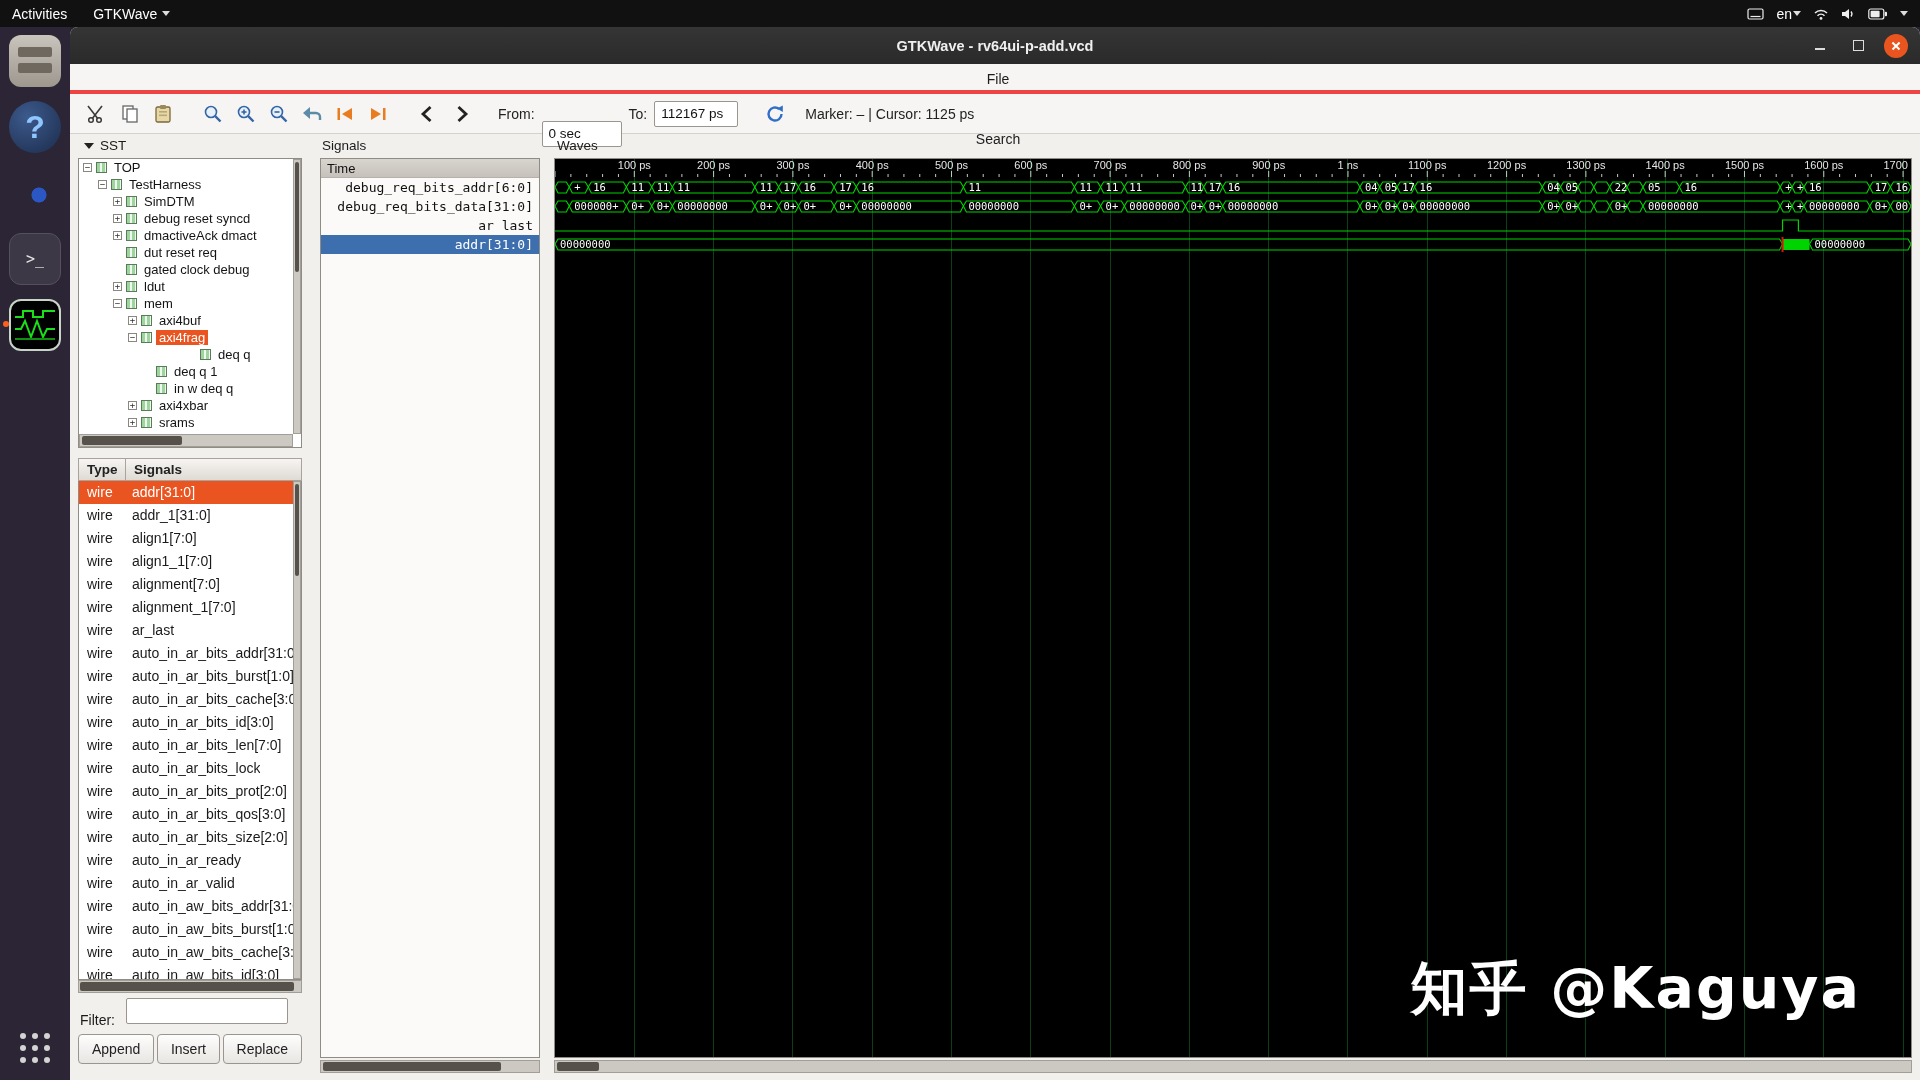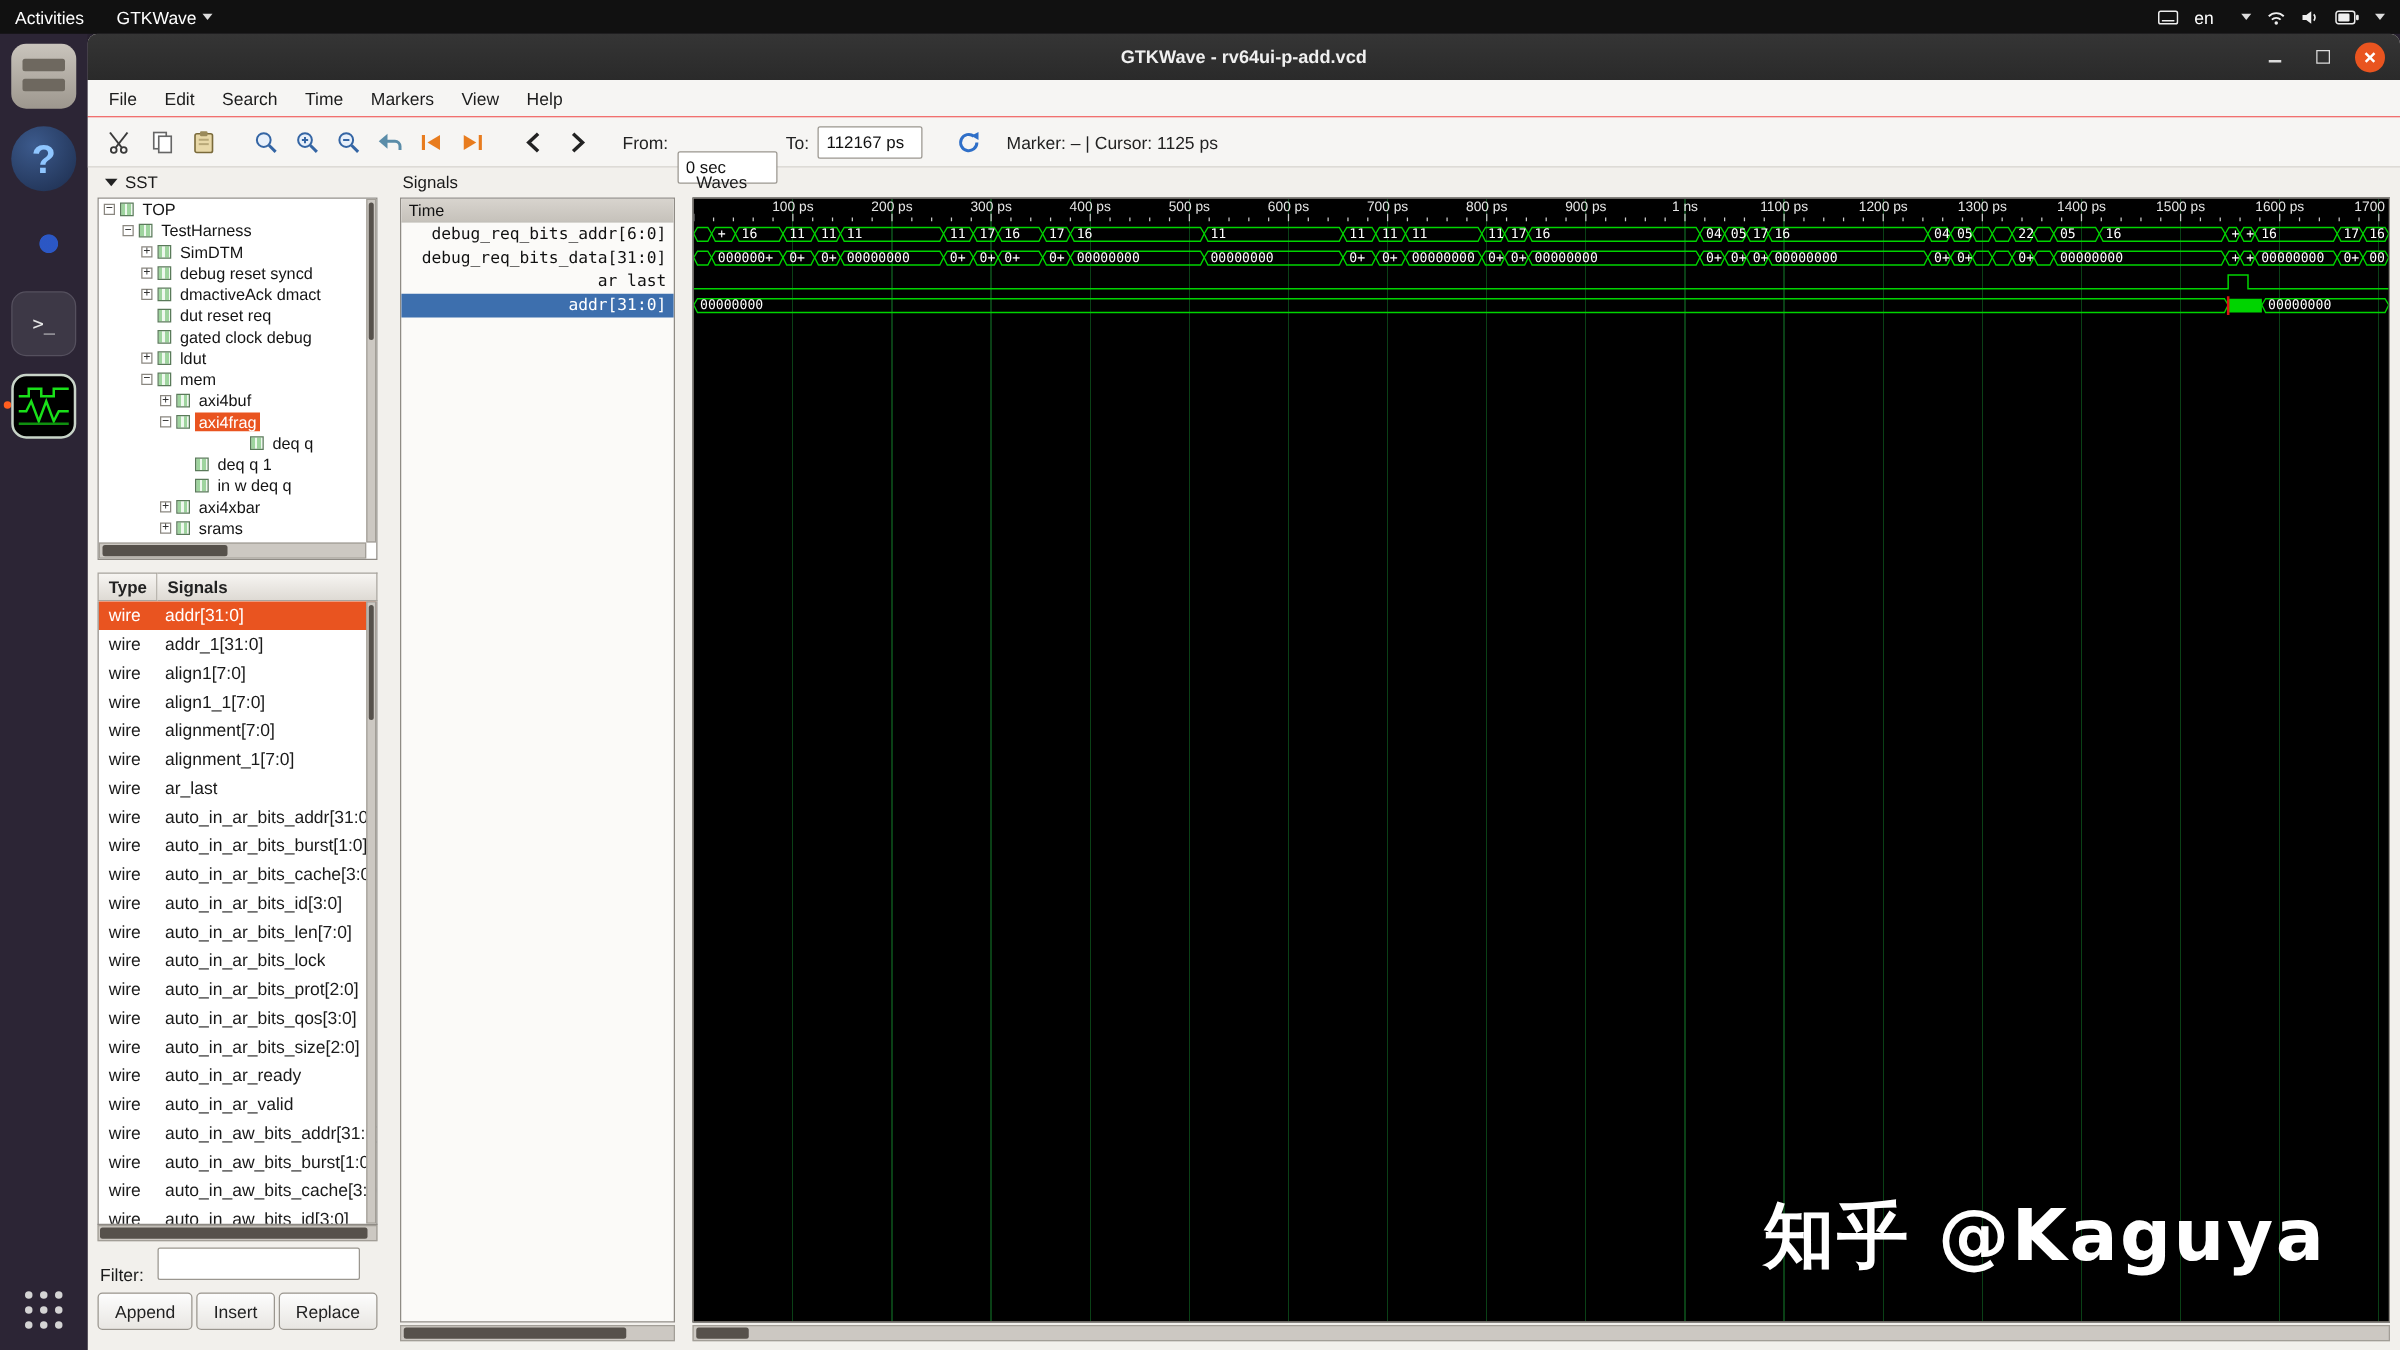"en" span { gap: 22px -> 1px }
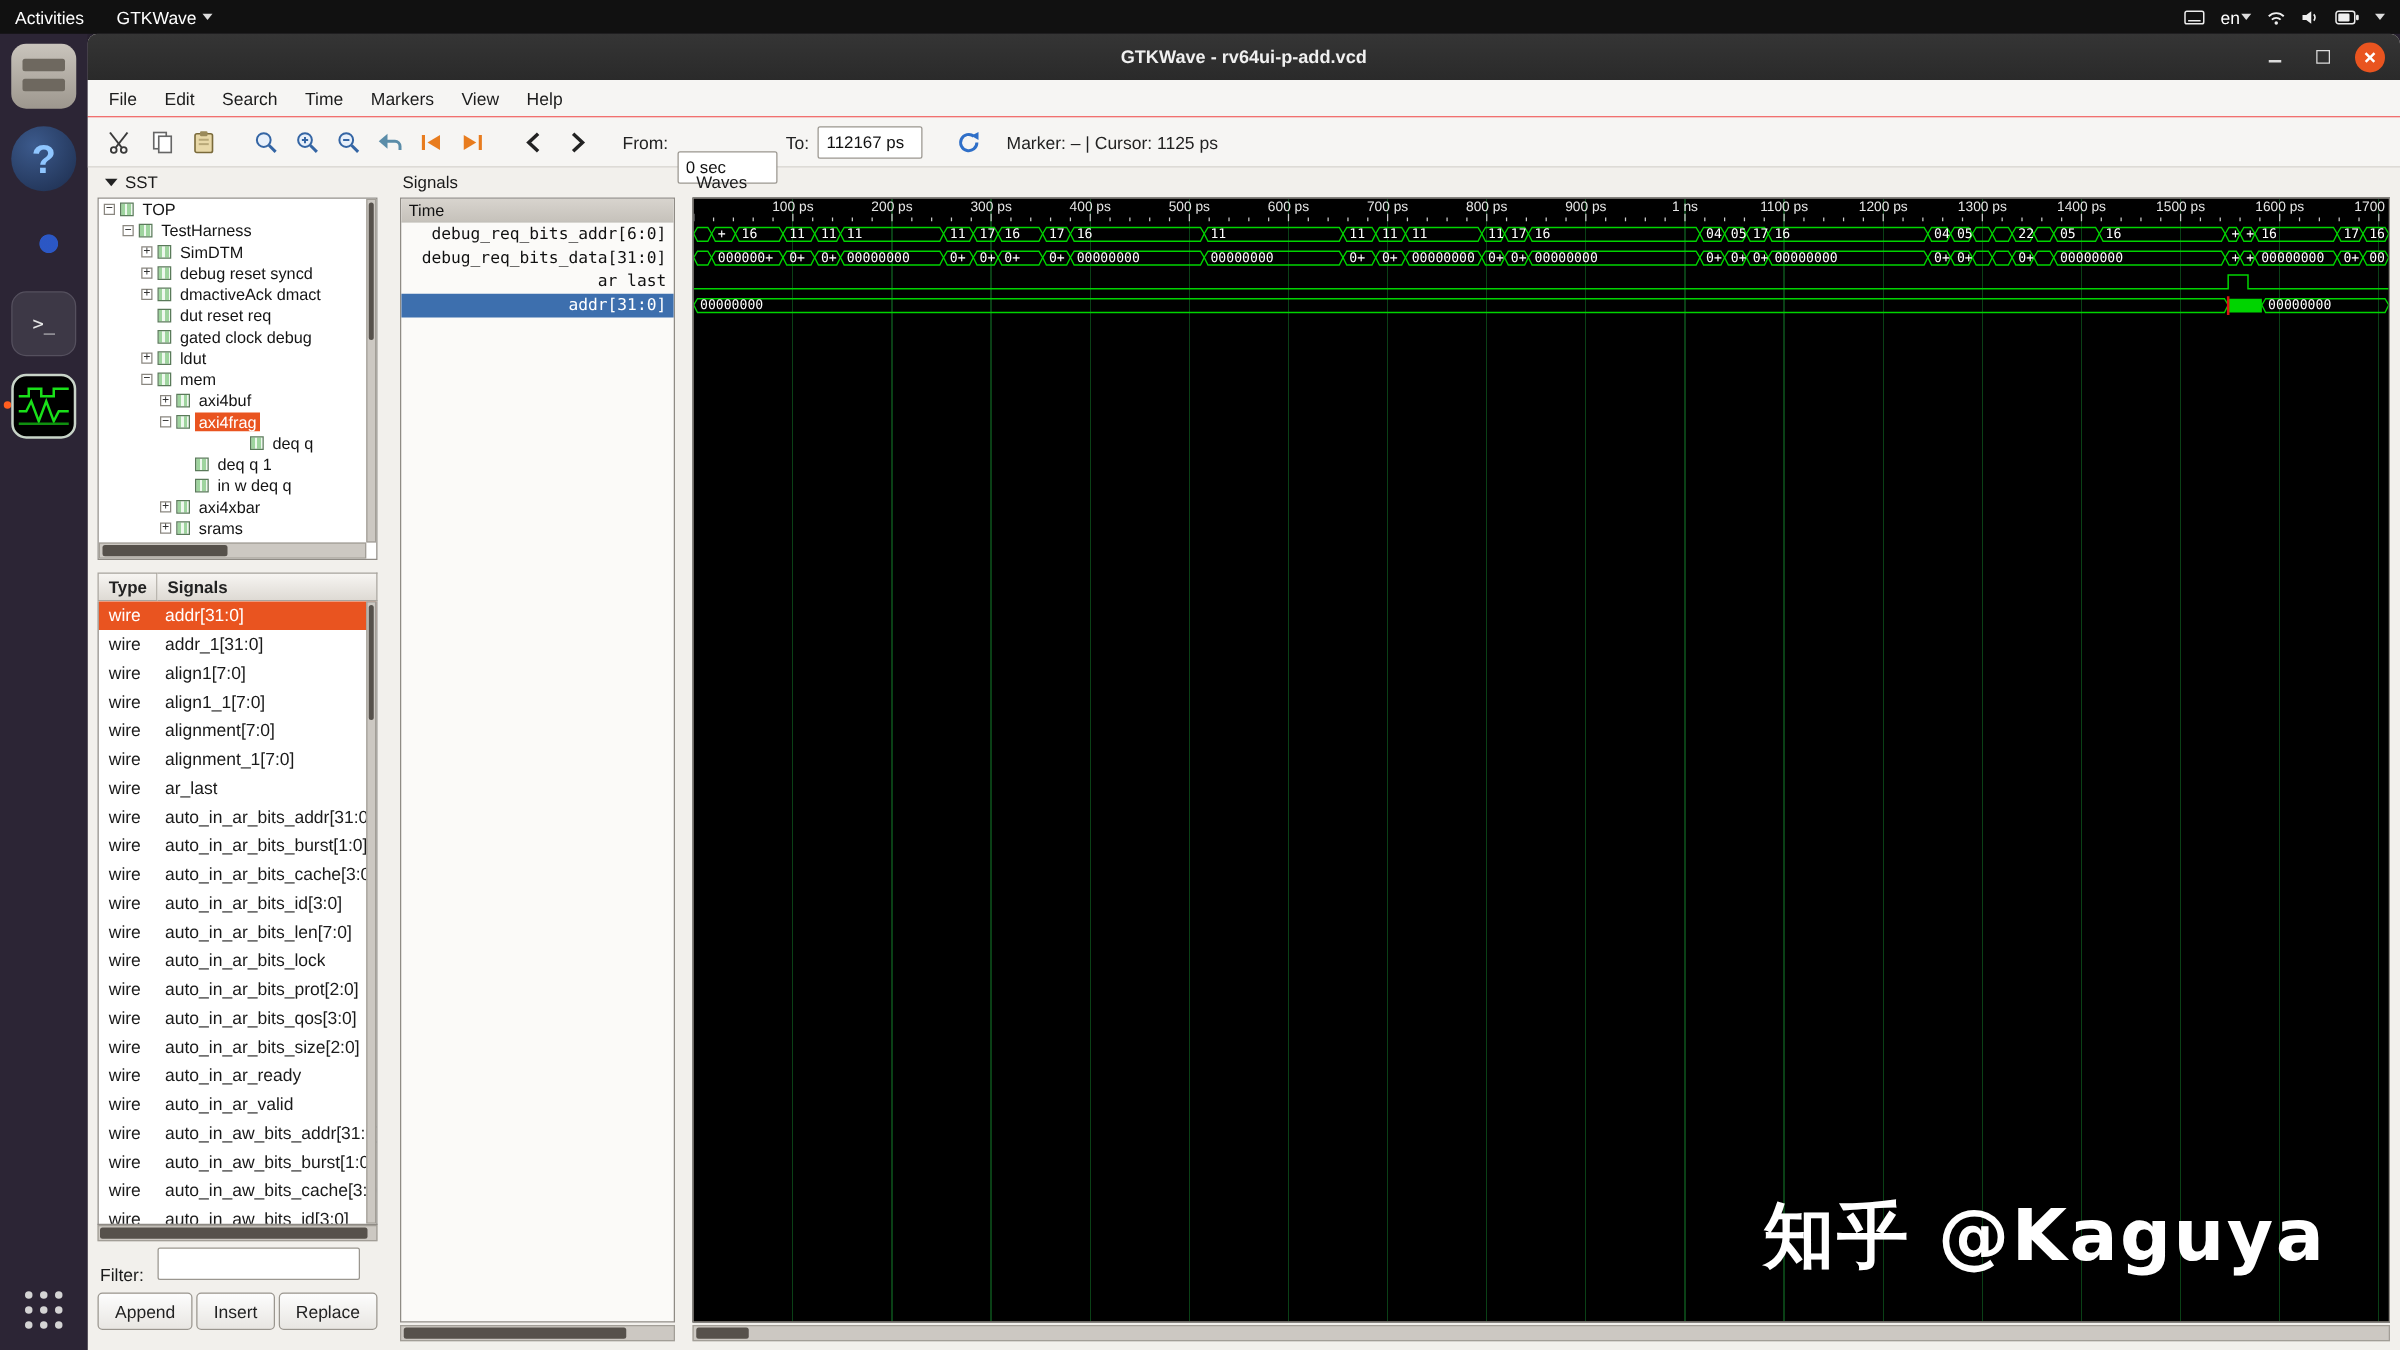"File" .menubar { border-bottom: 1px solid #ef4444 -> 4px solid #ef4444; flex-direction: none -> column }
